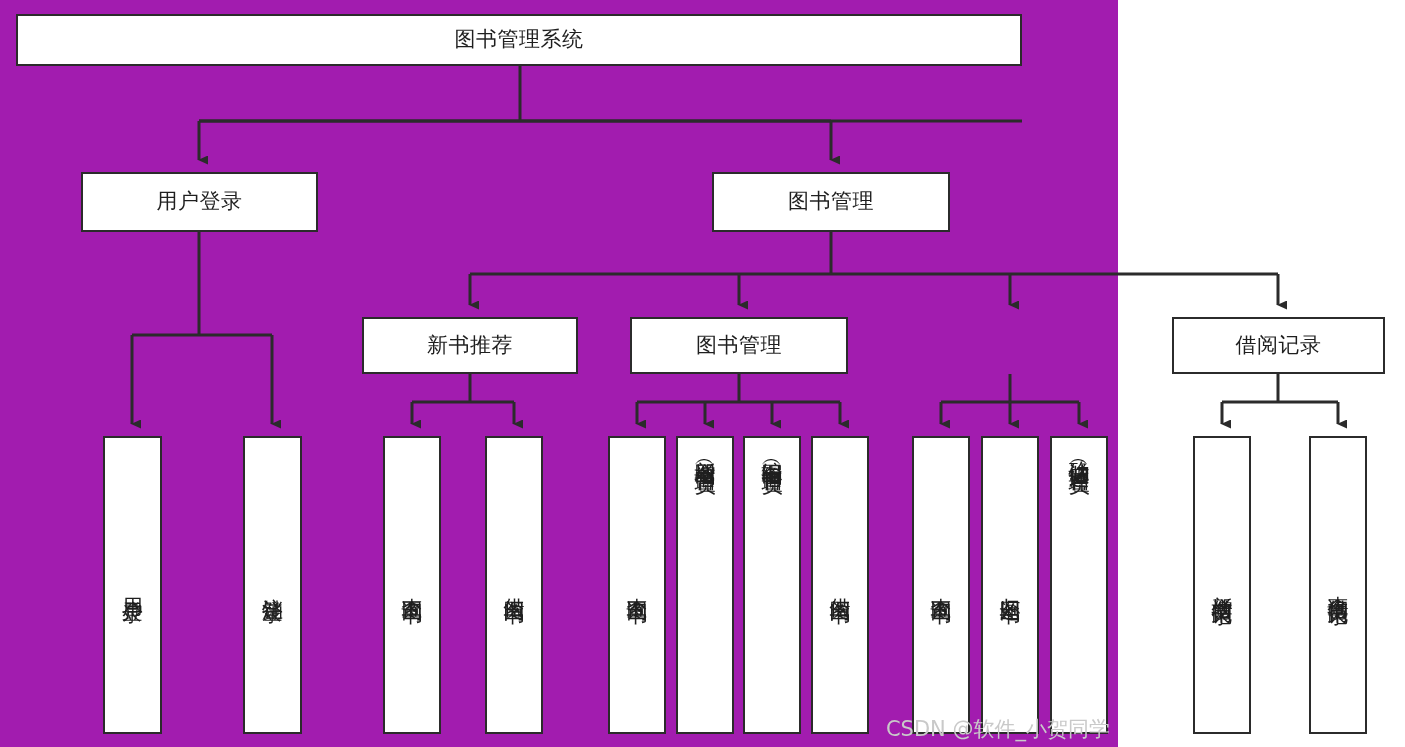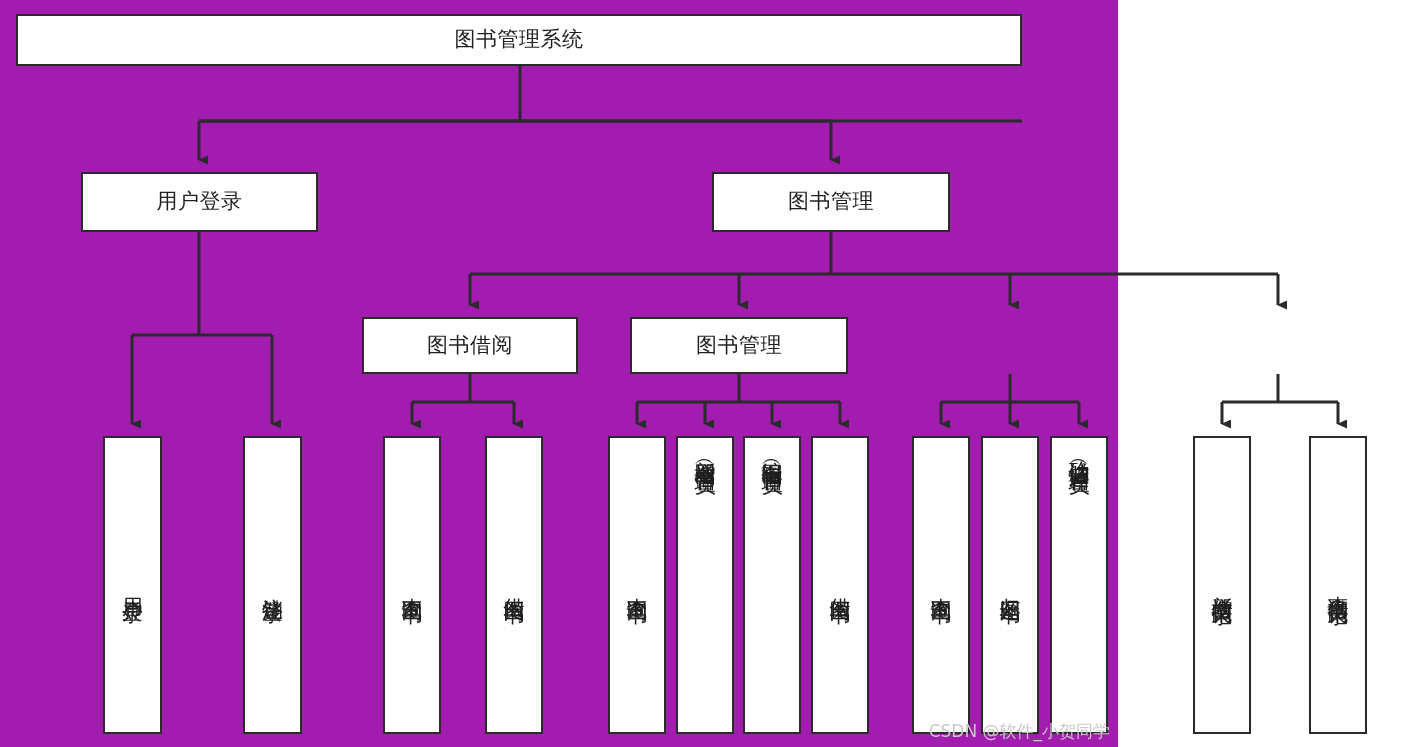"图书借阅" span.node-label-h { text: 图书借阅 -> 新书推荐 }
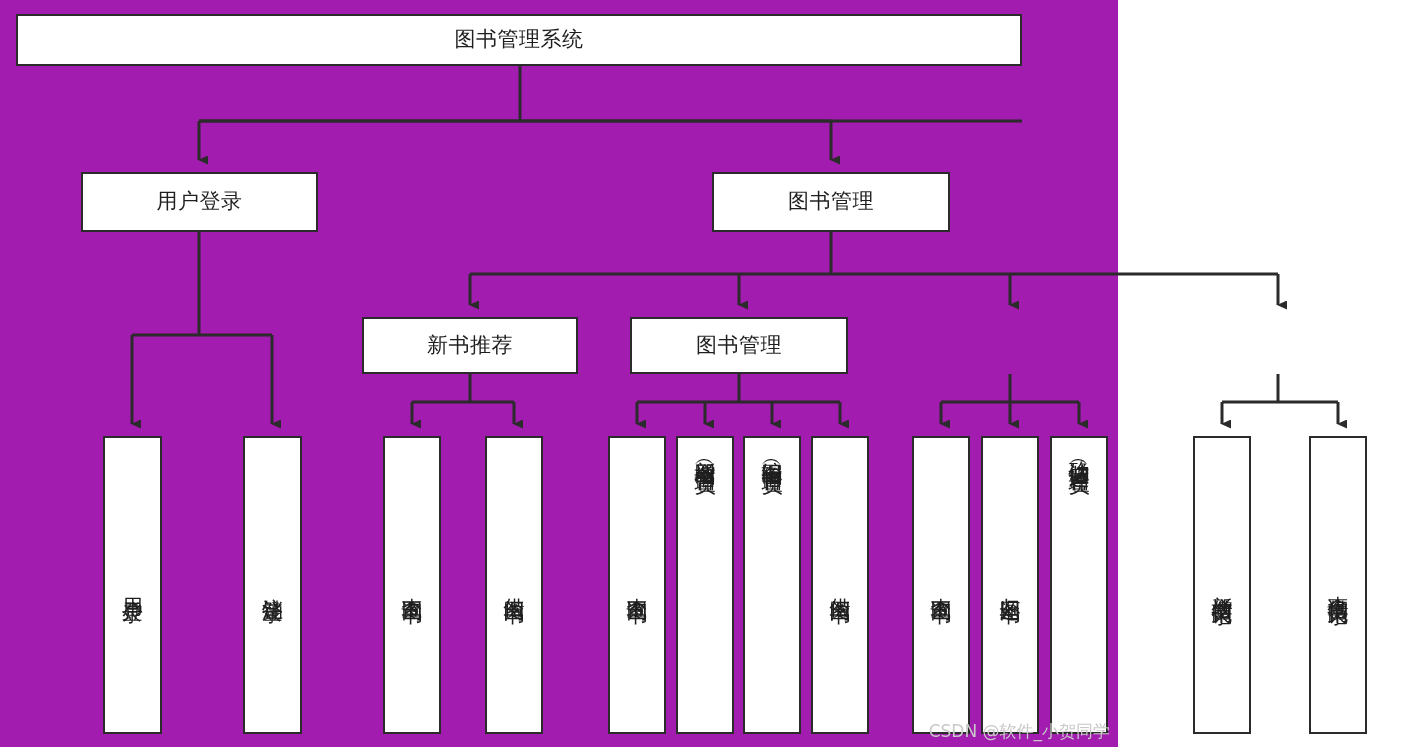"借阅记录" div.node-box { html: none -> <div> <span>借阅记录</span> </div> }
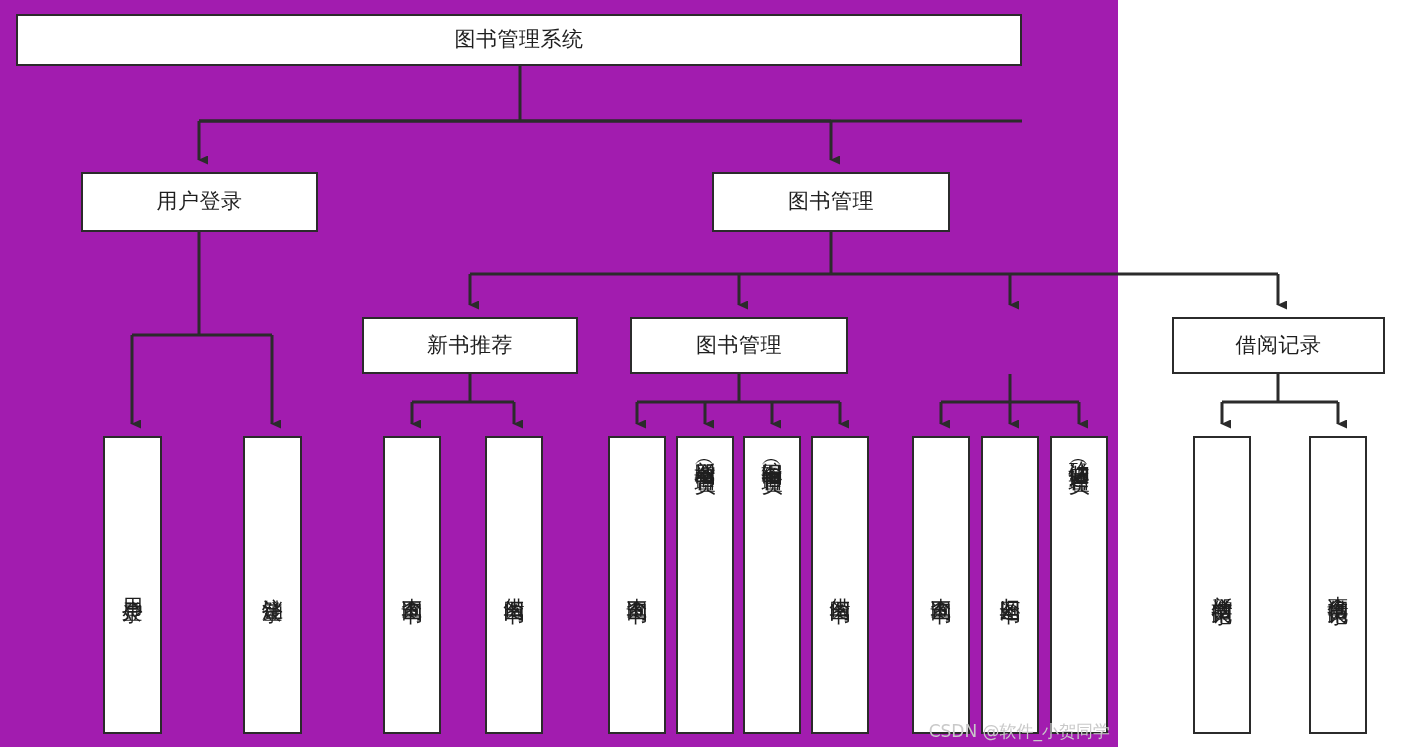"CSDN @软件_小贺同学" #watermark { font-size: 17px -> 21px }
